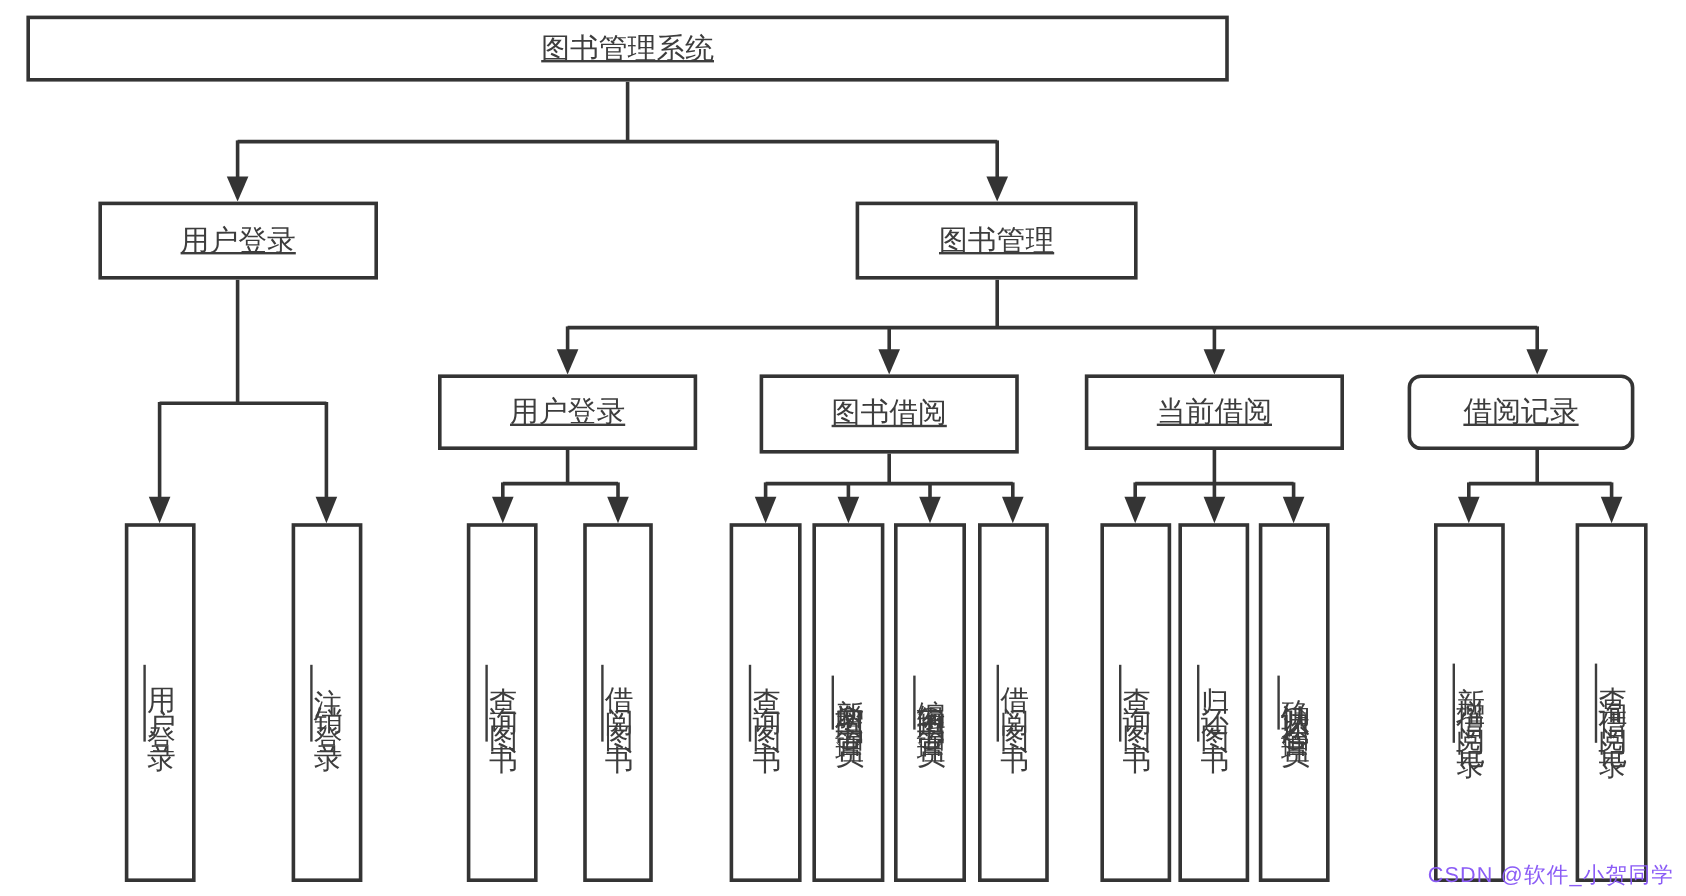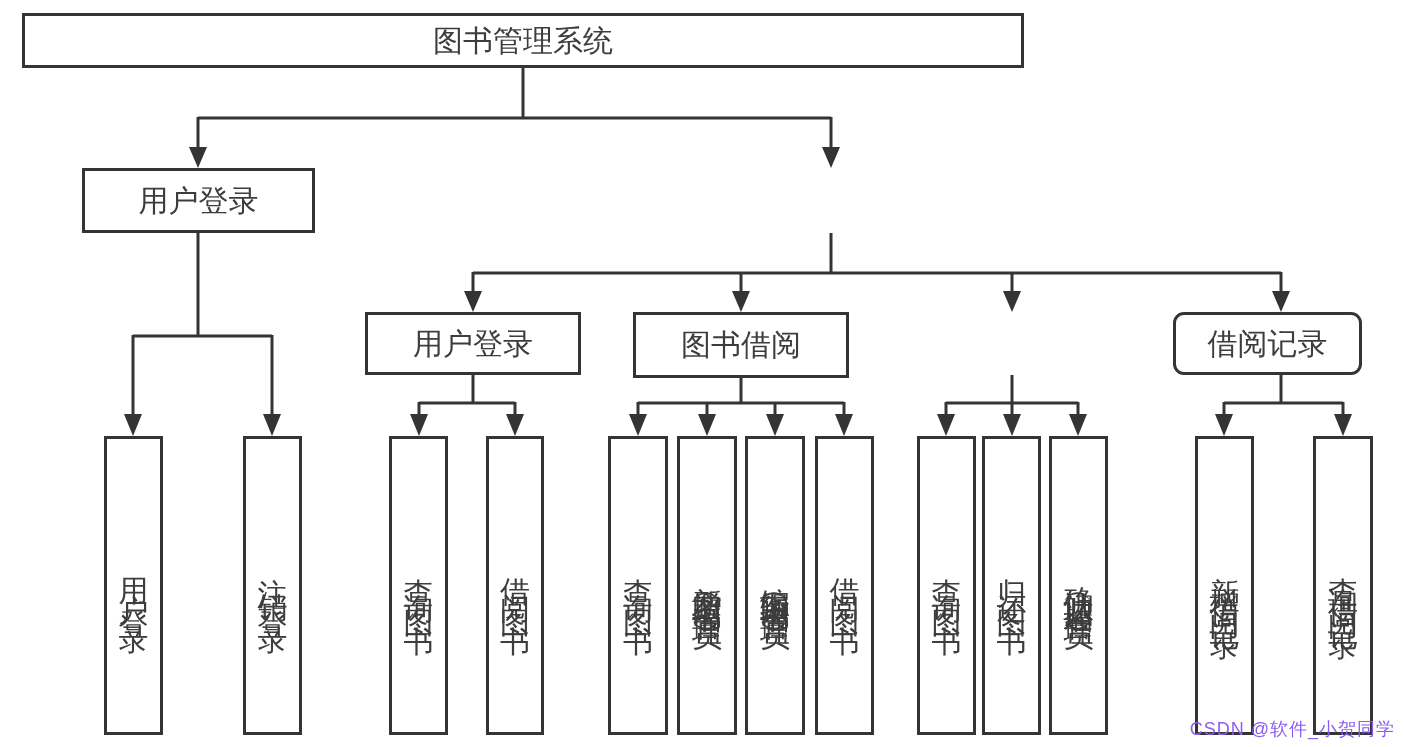"图书管理系统" .box { font-size: 30px -> 24px; text-decoration: none -> underline }
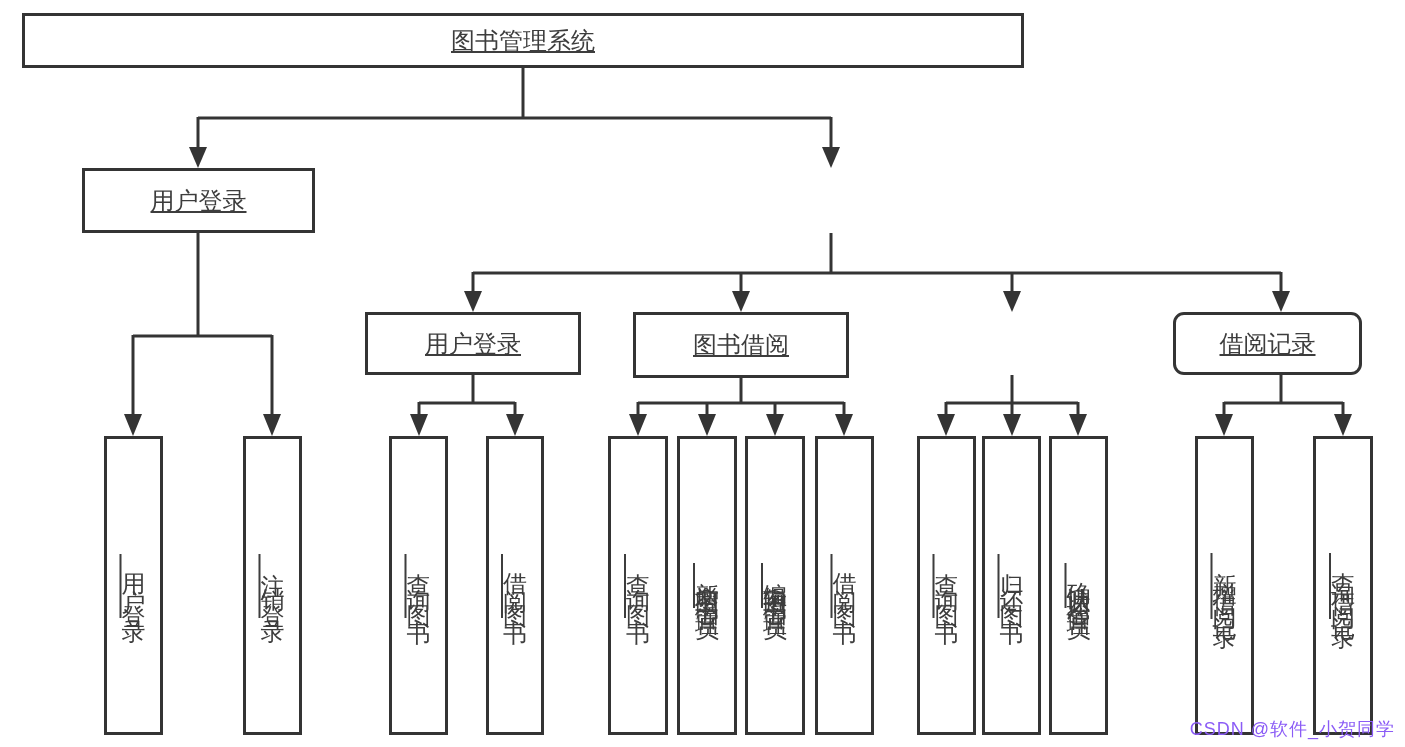"图书管理" div.box { html: none -> <div>图书管理</div> }
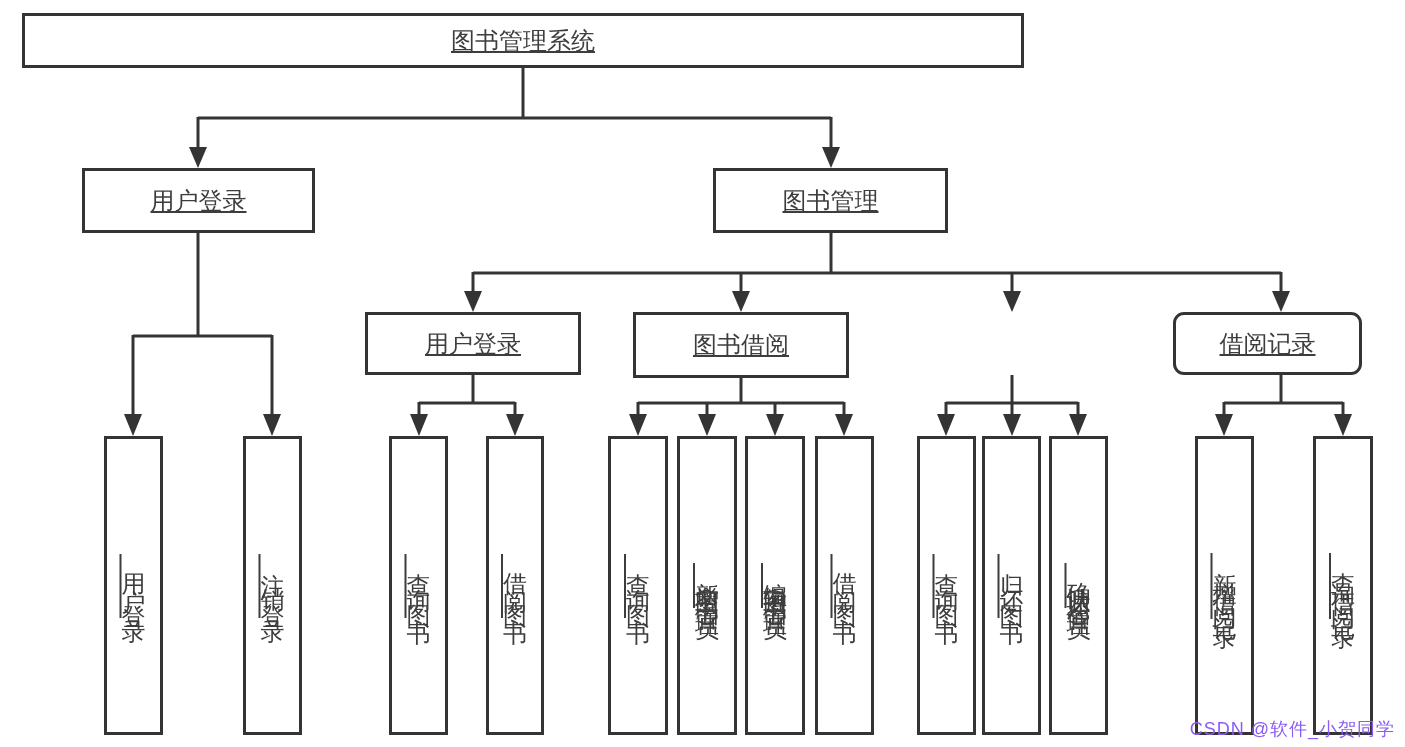"当前借阅" div.box { html: none -> <div>当前借阅</div> }
